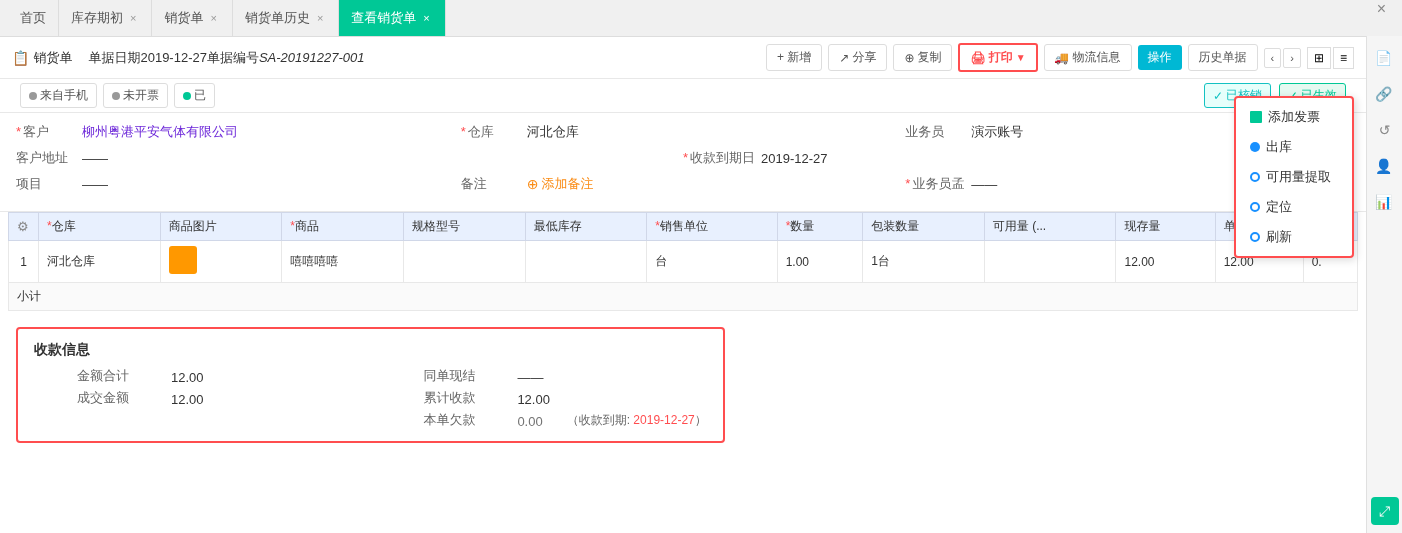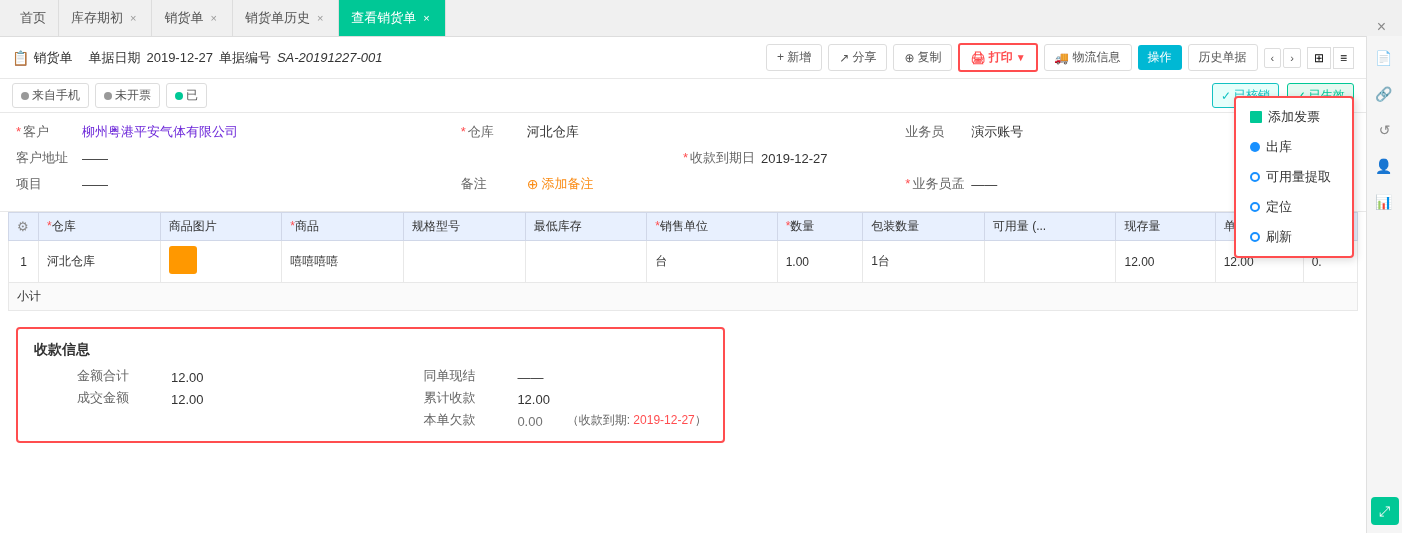"首页" .tab-bar { align-items: flex-end -> flex-start }
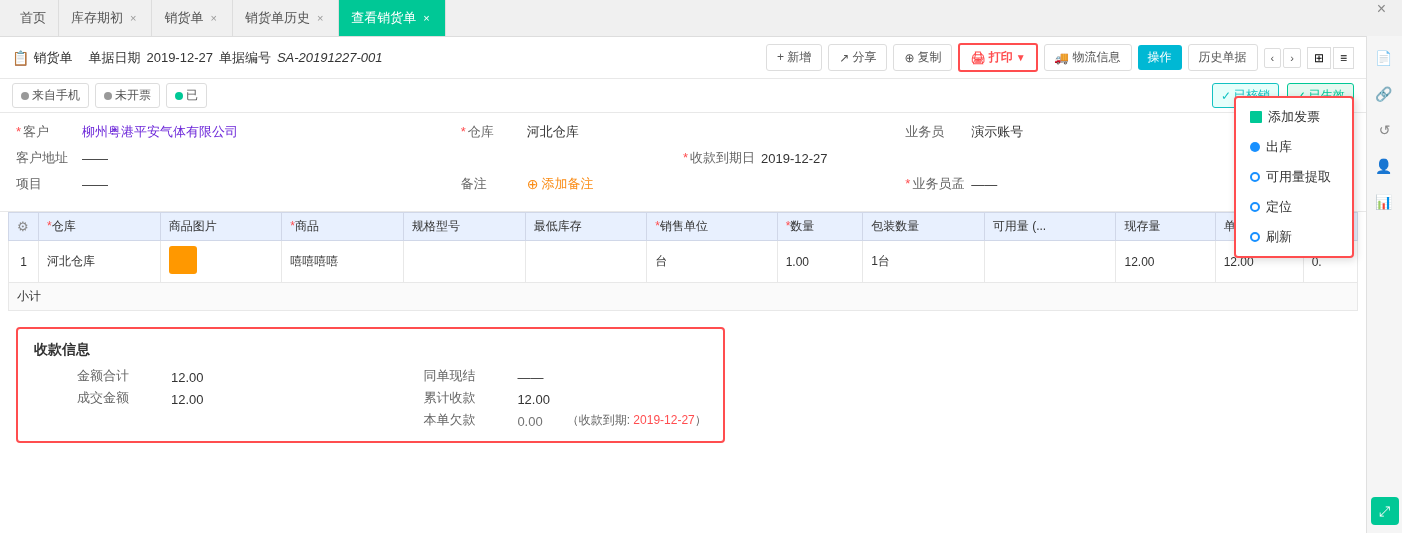"单据日期" .doc-meta { gap: 6px -> none }
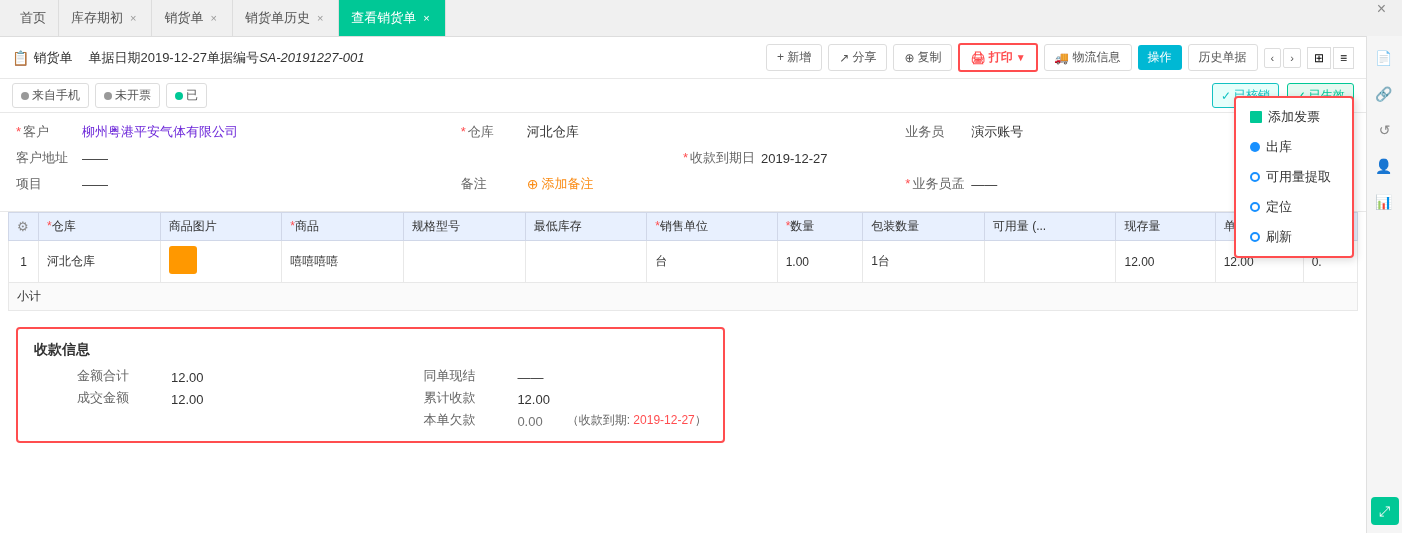"来自手机" .second-toolbar { padding: 4px 12px -> 4px 20px }
